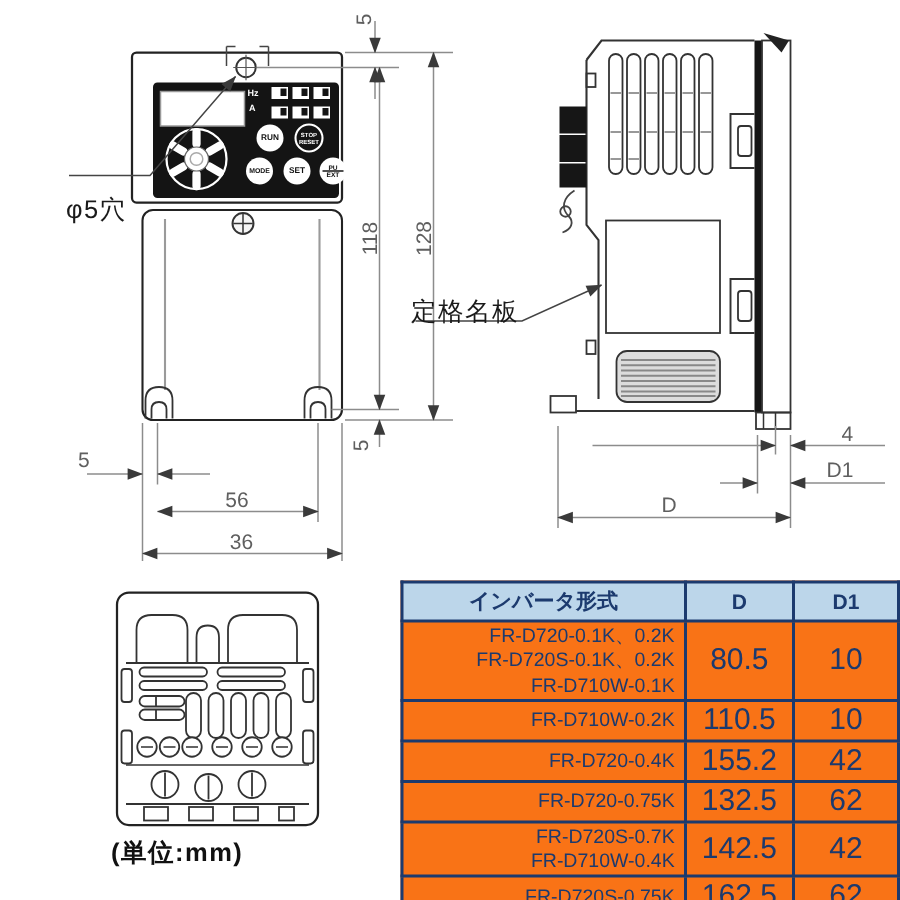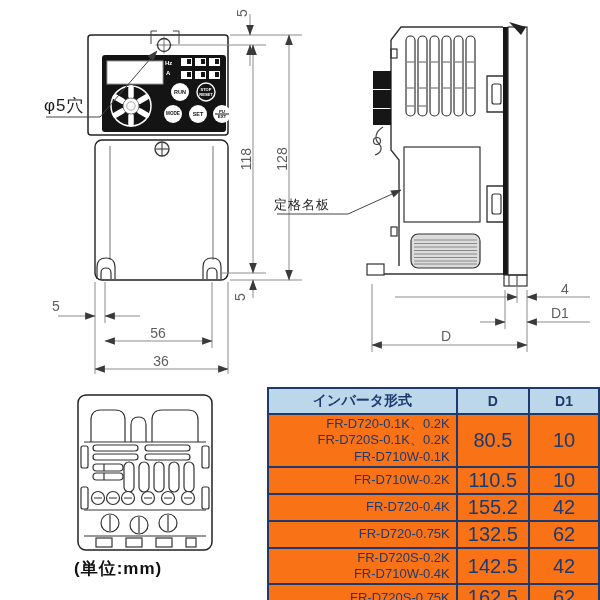"φ5穴" .jlab { margin-top: none -> 34px }
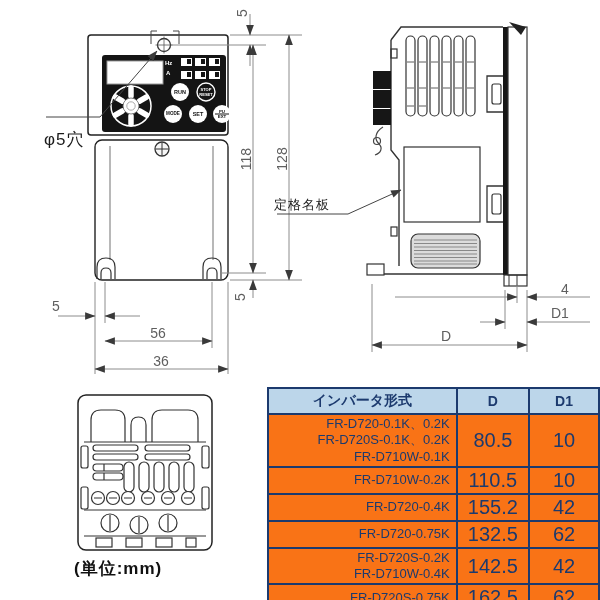"定格名板" .jlab2 { font-size: 13px -> 17px }
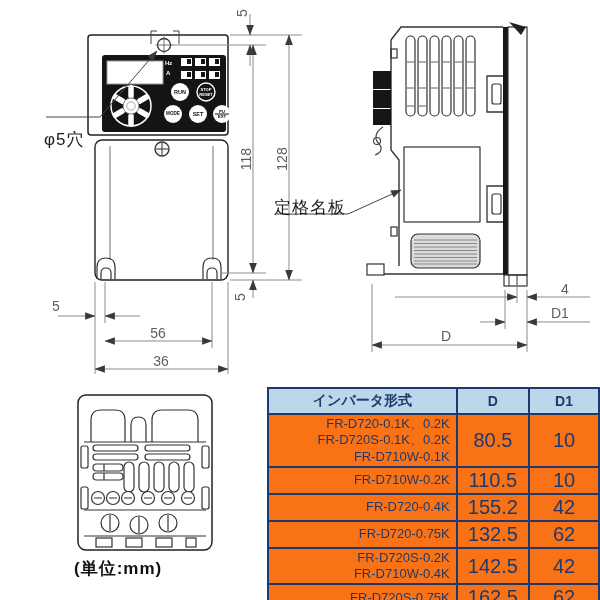"FR-D720S-0.2K" td.model { text: FR-D720S-0.2K -> FR-D720S-0.7K }
